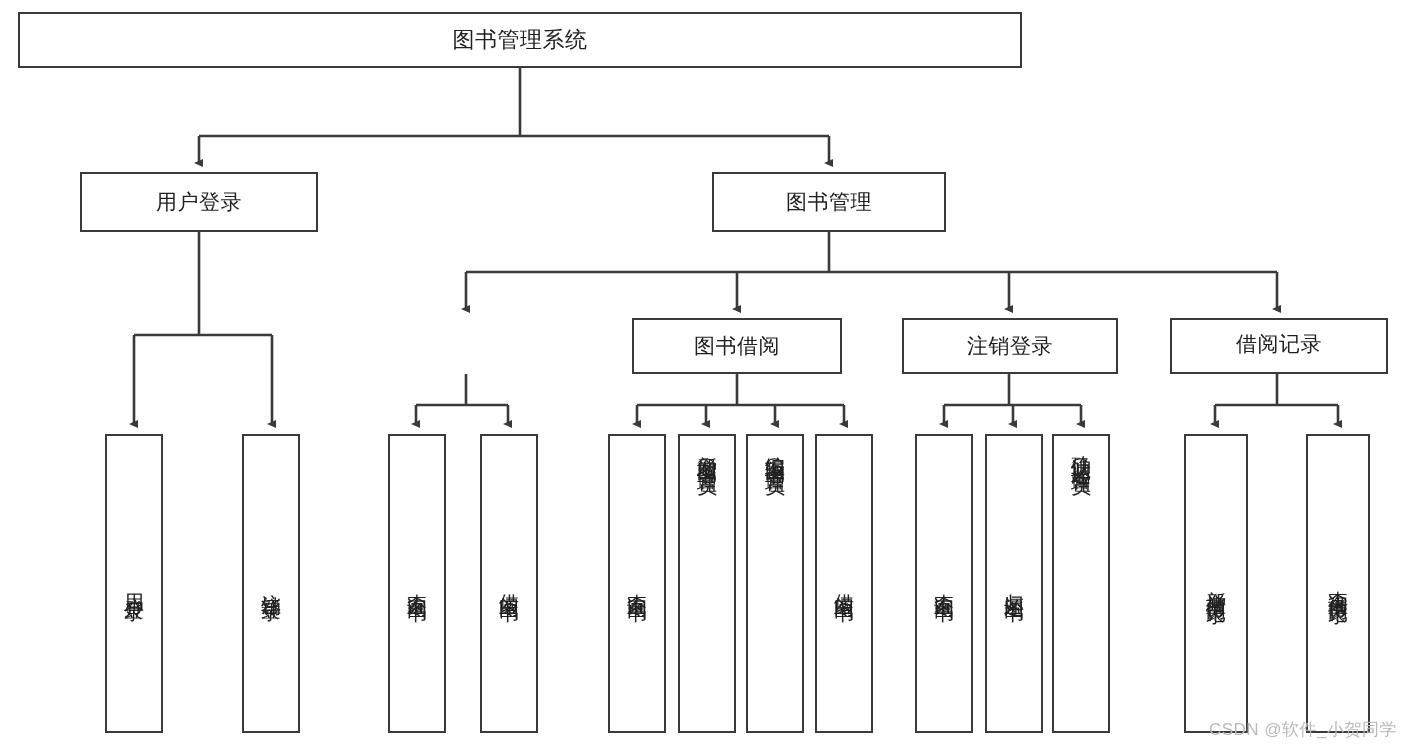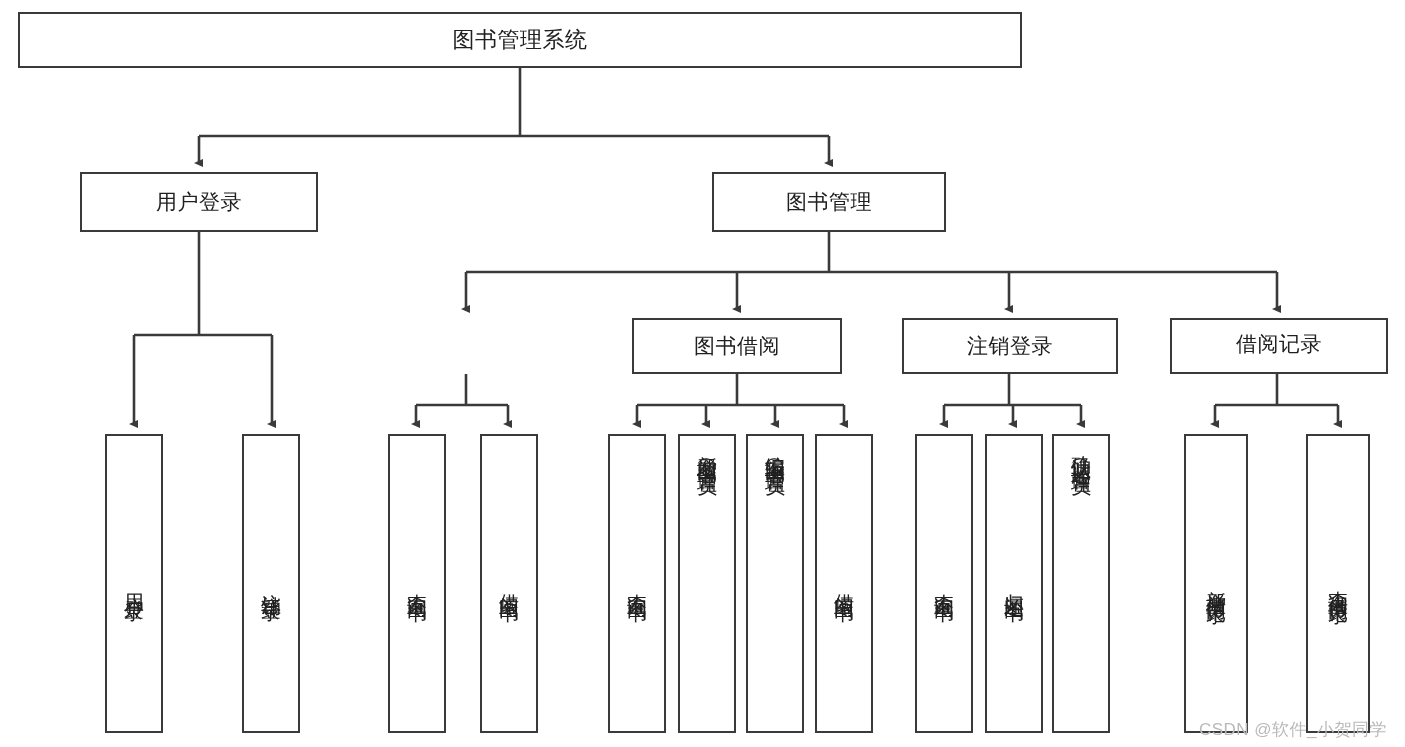"CSDN @软件_小贺同学" .watermark { right: 18px -> 8px }
